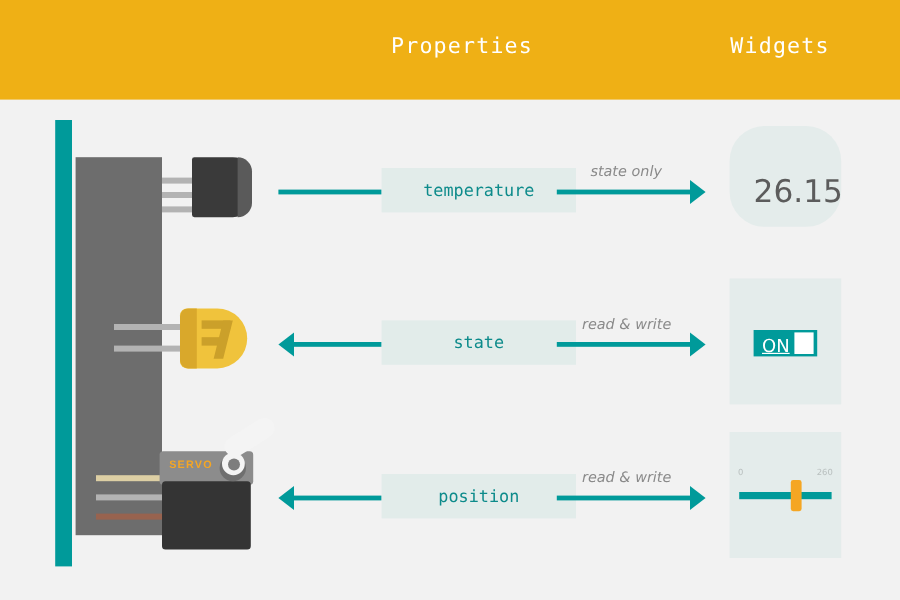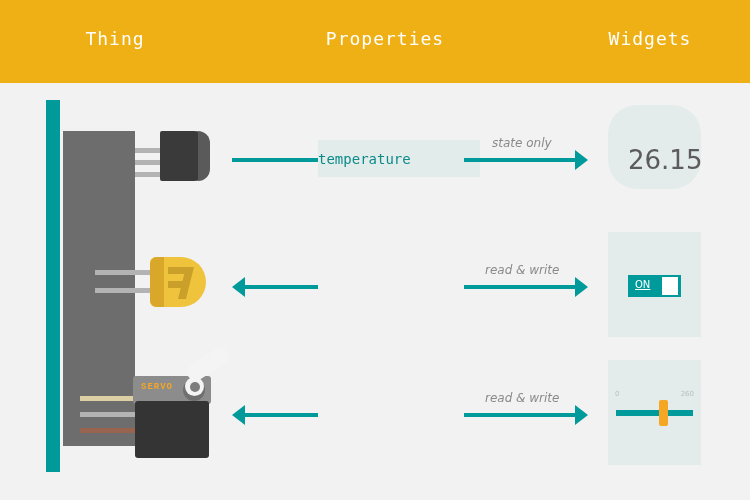"Thing" div.header-title { html: <div>Thing</div> -> none }
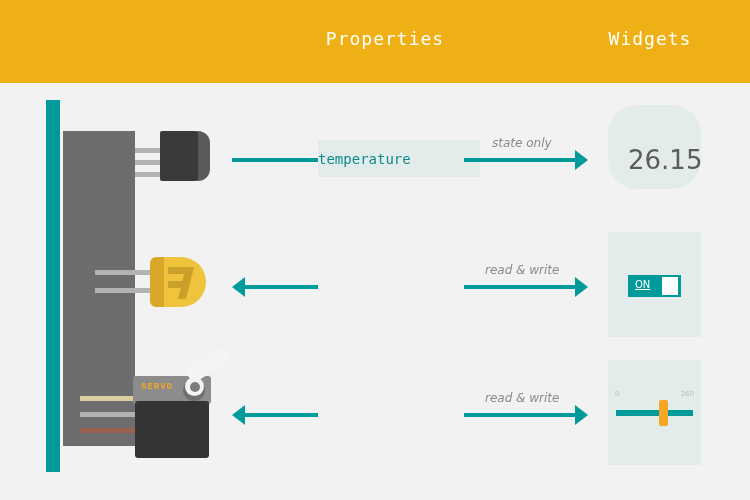"temperature" .prop-box { justify-content: flex-start -> center }
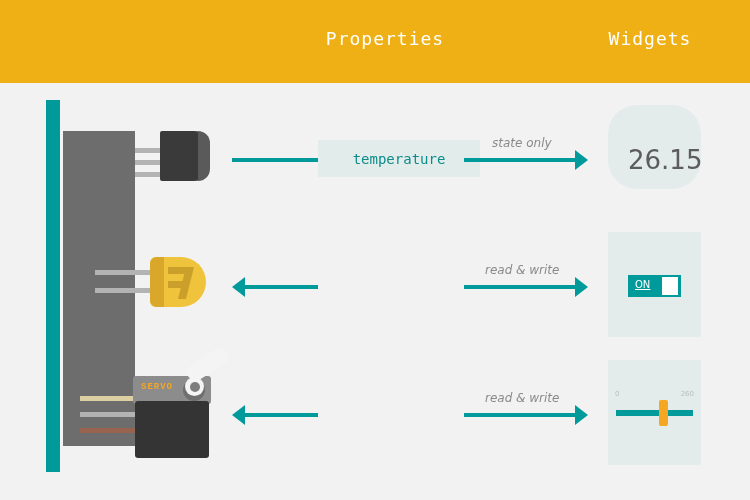"state" div.prop-box { html: none -> <div> <span>state</span> </div> }
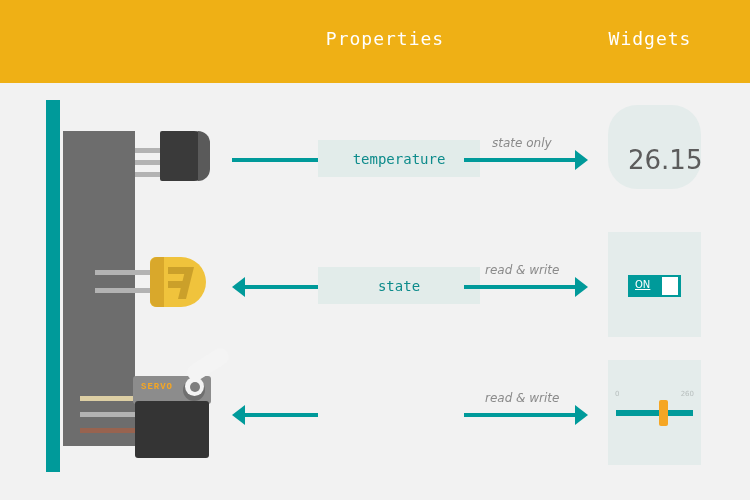"ON" .toggle-text { font-size: 10px -> 15px }
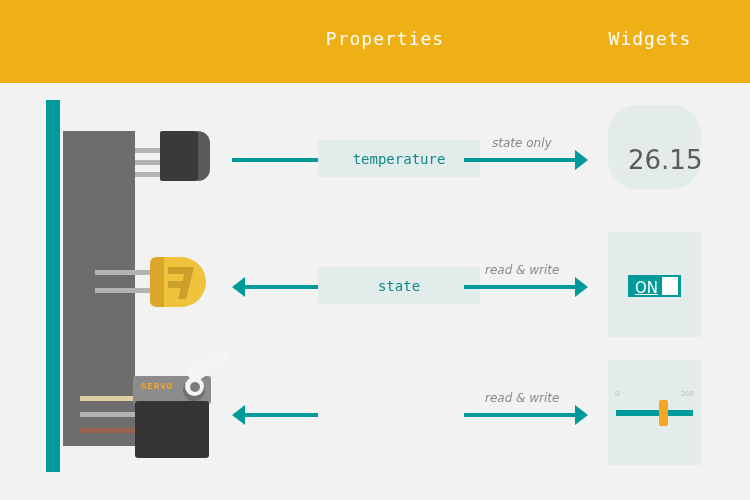"SERVO" .servo-label { font-family: Liberation Mono, monospace -> Liberation Sans, sans-serif }
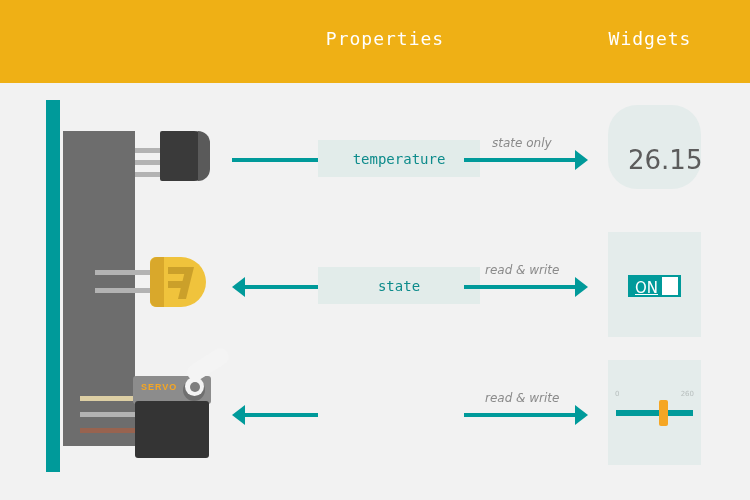"position" div.prop-box { html: none -> <div> <span>position</span> </div> }
